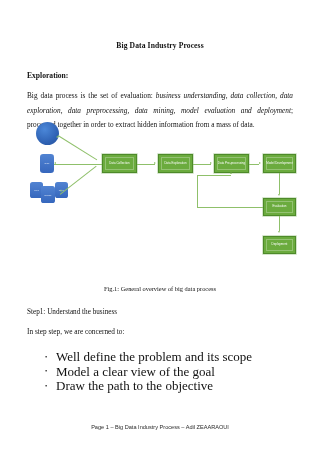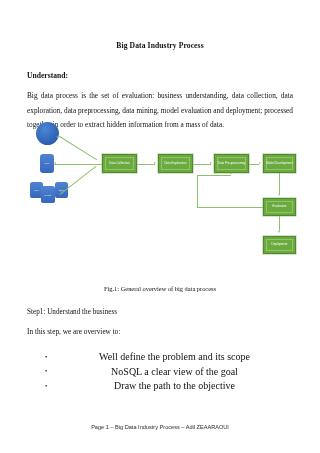"Understand:" div.heading { text: Understand -> Exploration }
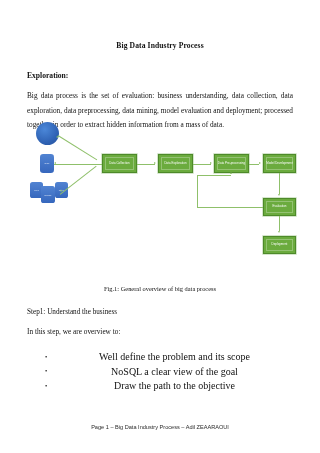"business understanding, data collection," .para .it { font-style: none -> italic }
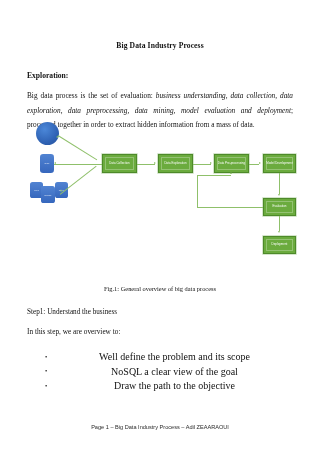"In this step, we are" div.para { text: this step, we are overview -> step step, we are concerned }
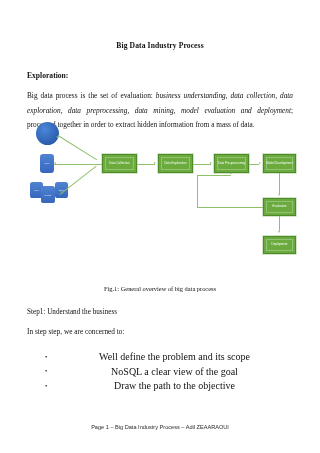"Well define the problem and" .bullets li { font-size: 10px -> 13px; text-align: center -> none }
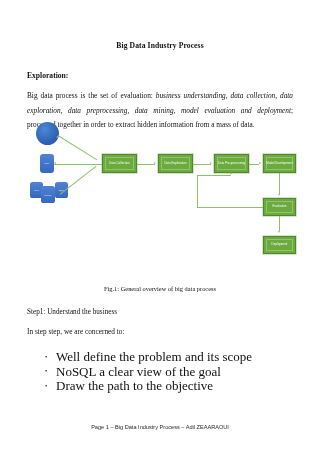"NoSQL a clear view of" li { text: NoSQL -> Model }
